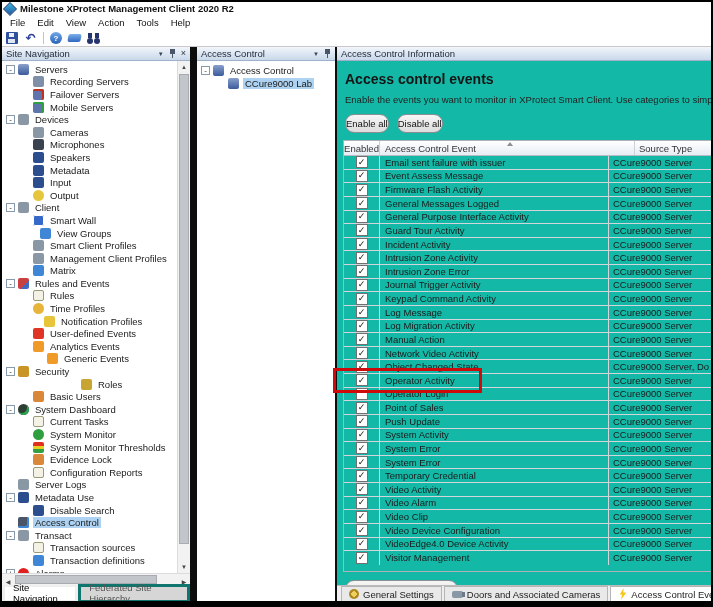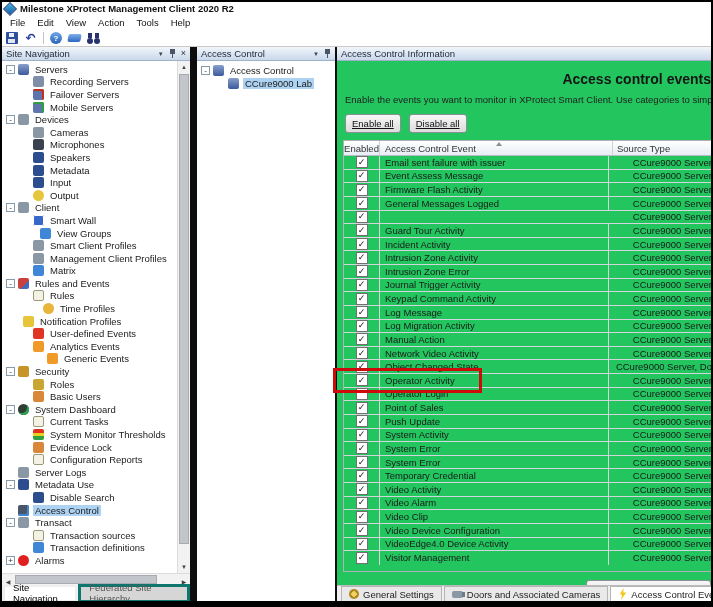"Access Control Information" #right-panel { background: #22c55e -> #14b8a6; text-align: right -> none }
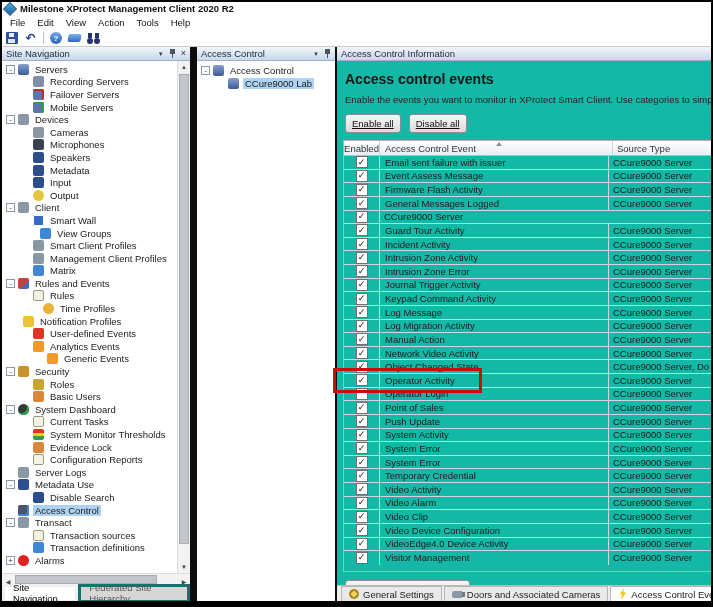"Enable all" .btn { border-radius: 3px -> 9px; padding: 0 6px -> 0 0; text-decoration: underline -> none }
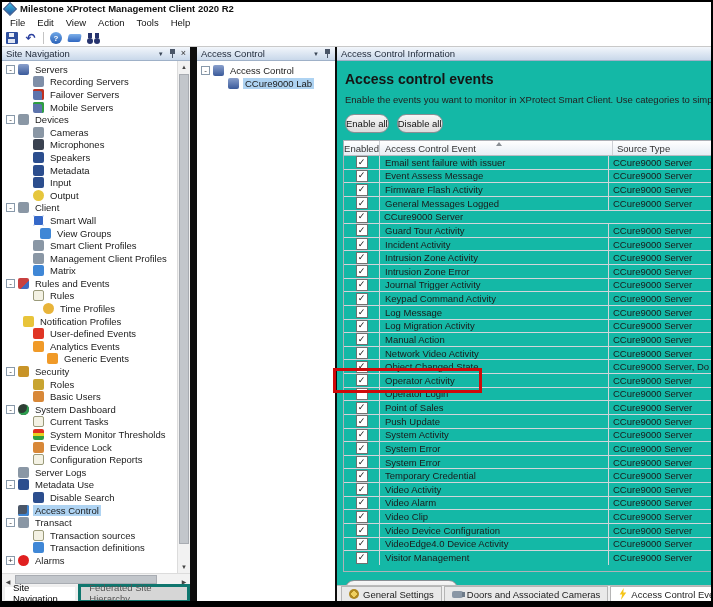"Access Control Event" .hc-ev { width: 233px -> 255px }
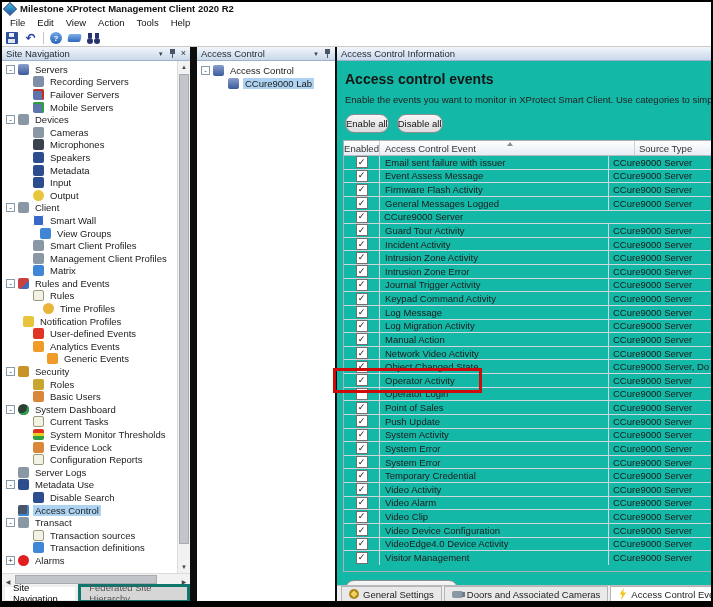"General Purpose Interface Activity" span.c-ev { html: none -> <span>General Purpose Interface Activity</span> }
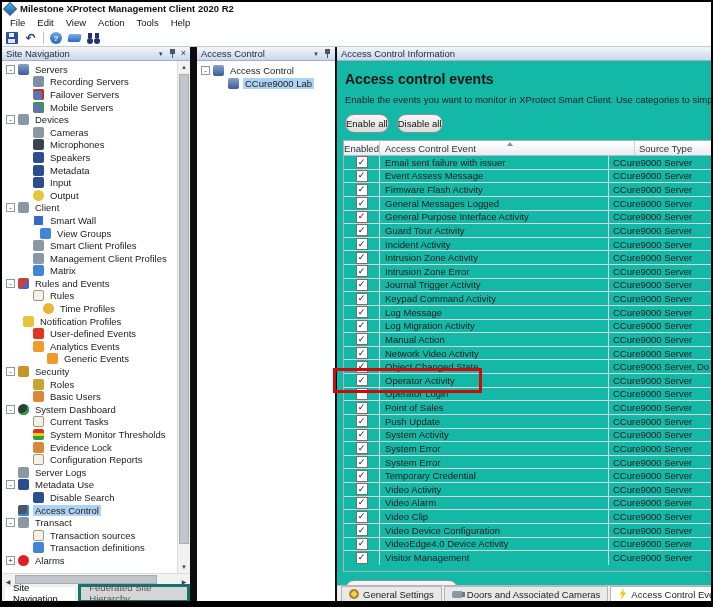"Time Profiles" div.trow { margin-left: 10px -> none }
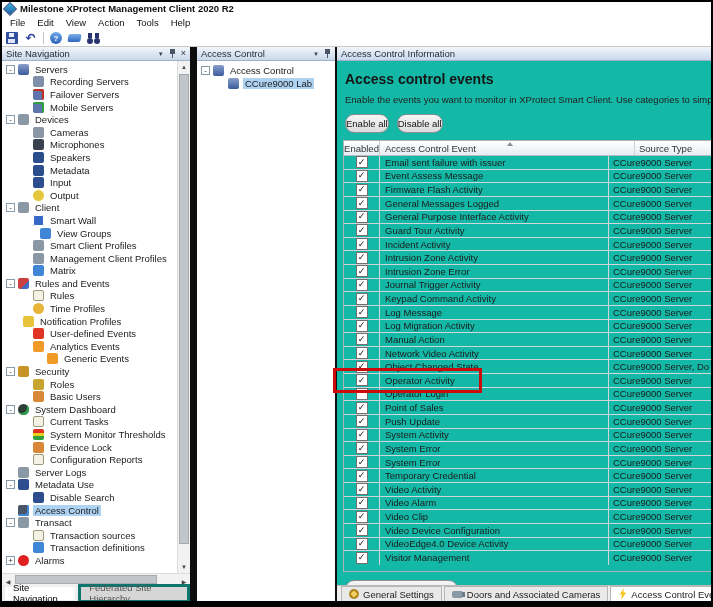"Notification Profiles" div.trow { padding-left: 9px -> 30px }
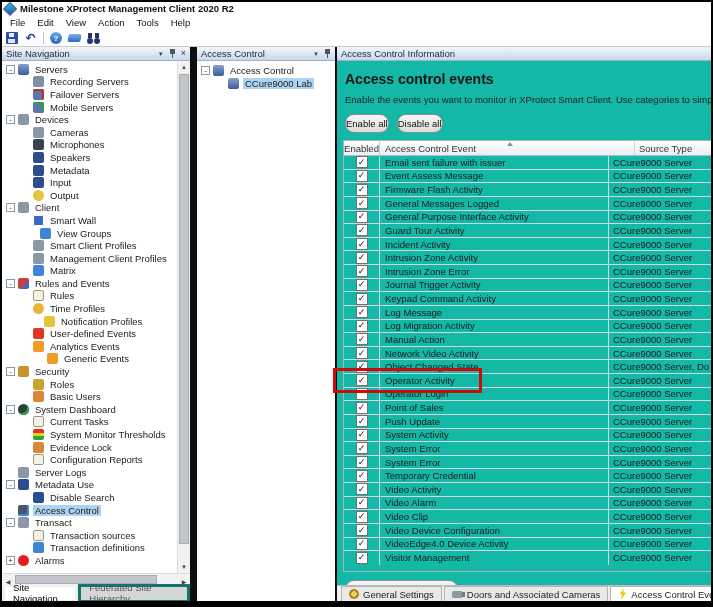"Roles" div.trow { margin-left: none -> 48px }
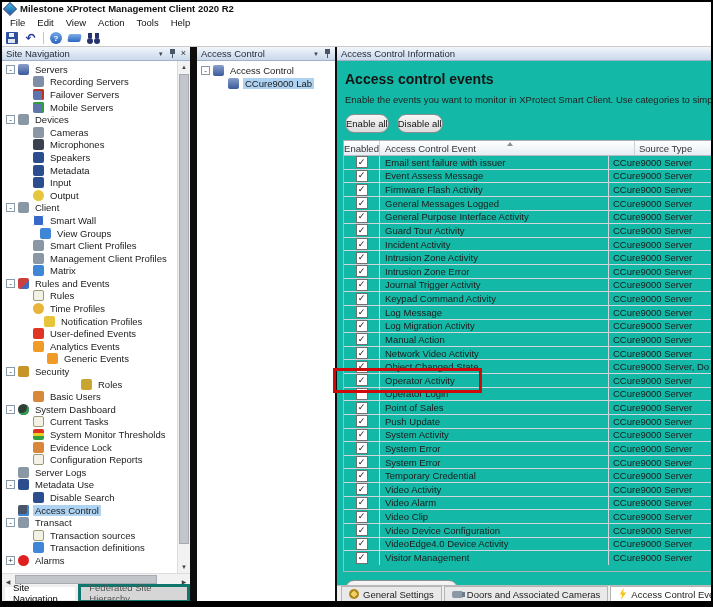"System Monitor" div.trow { html: none -> <div> <span></span> <span></span> <span>System Monitor</span> </div> }
